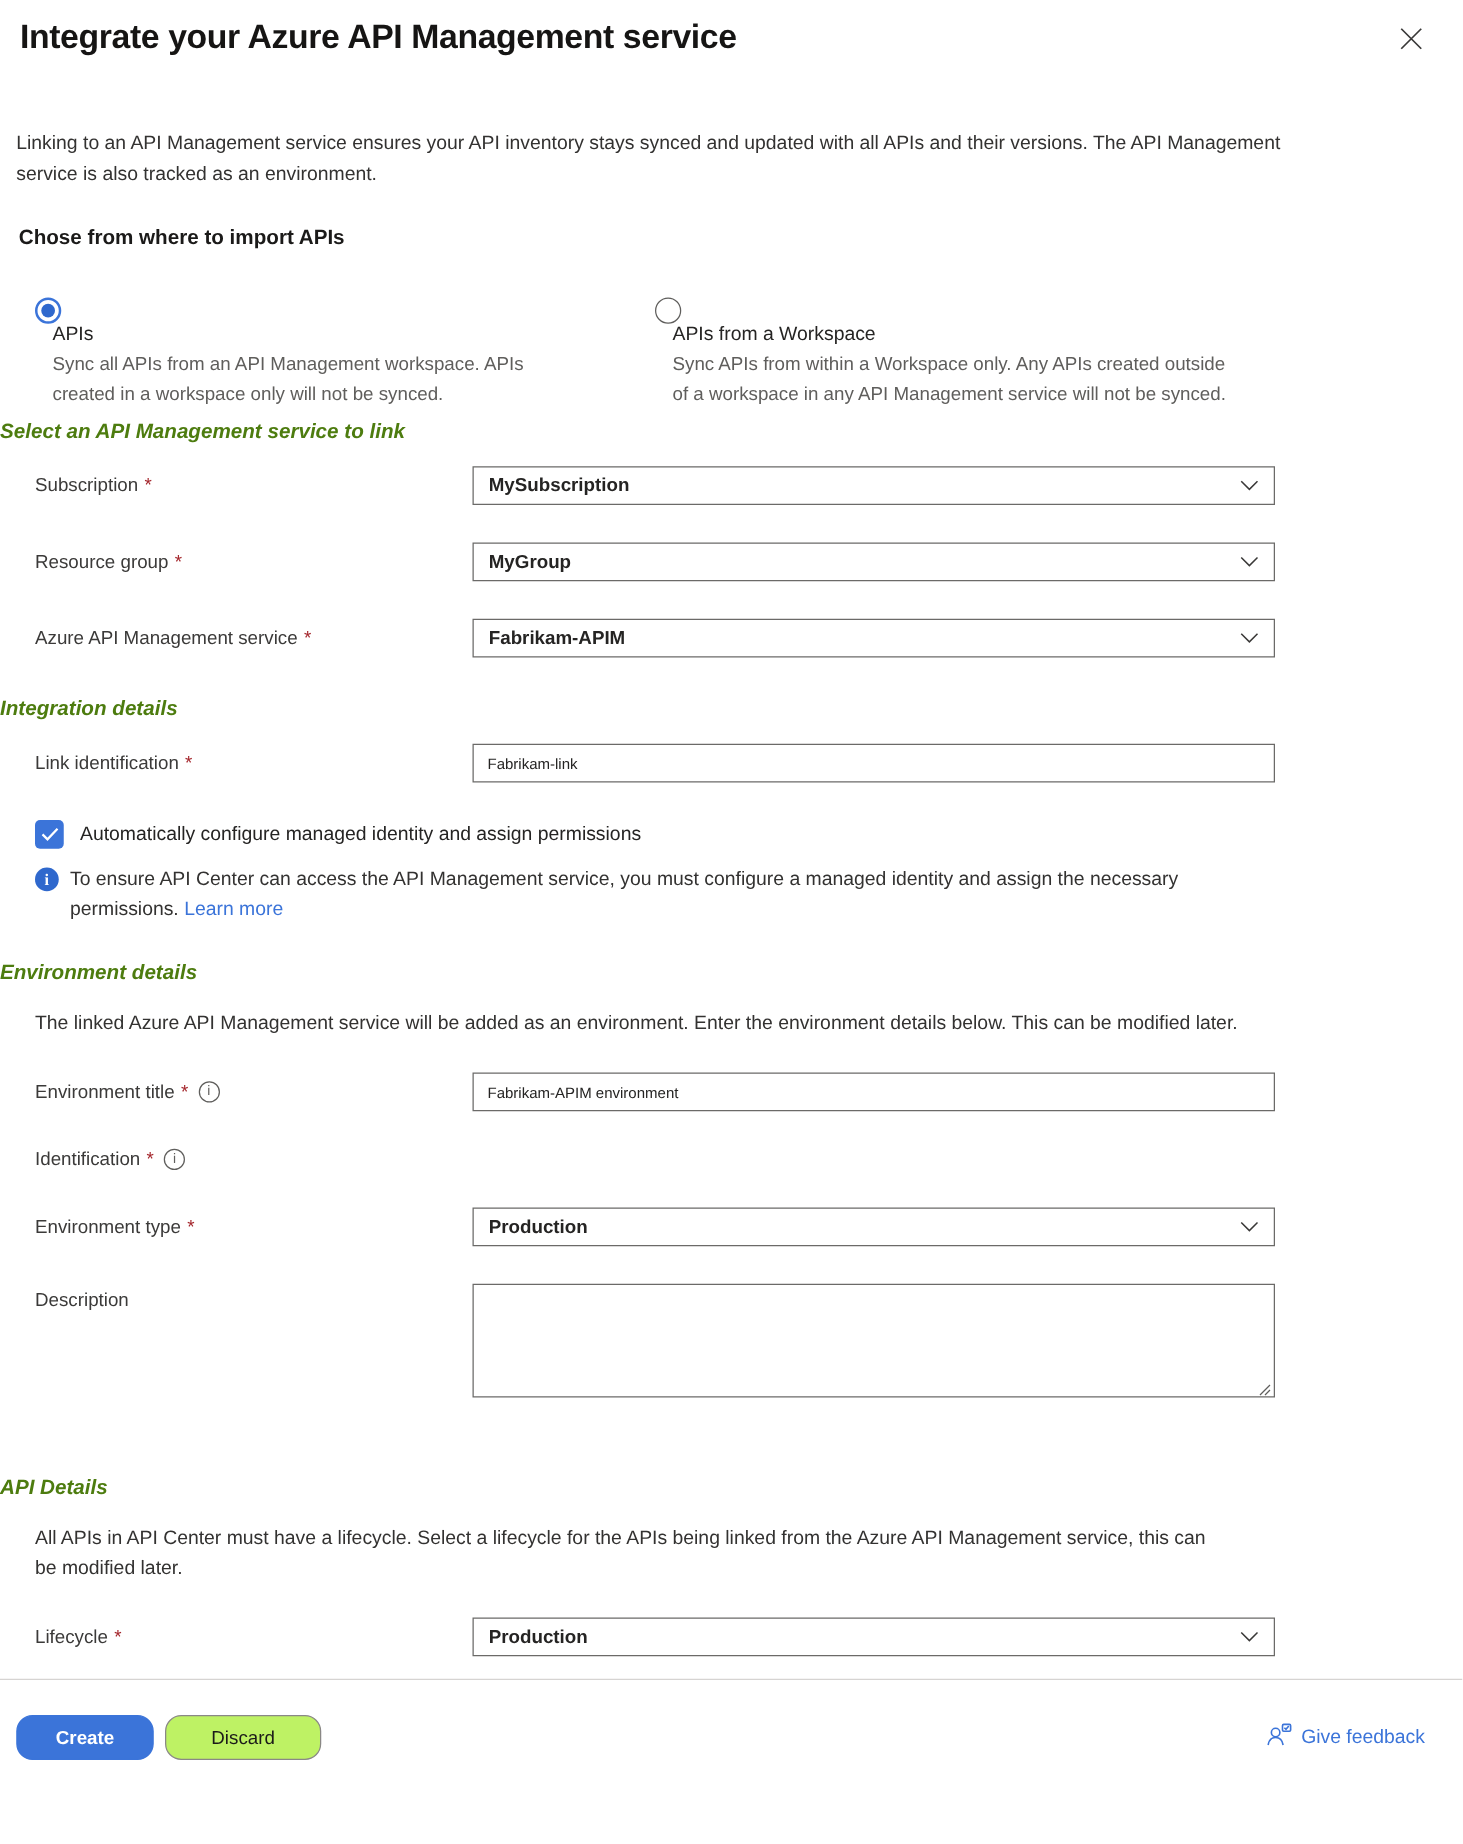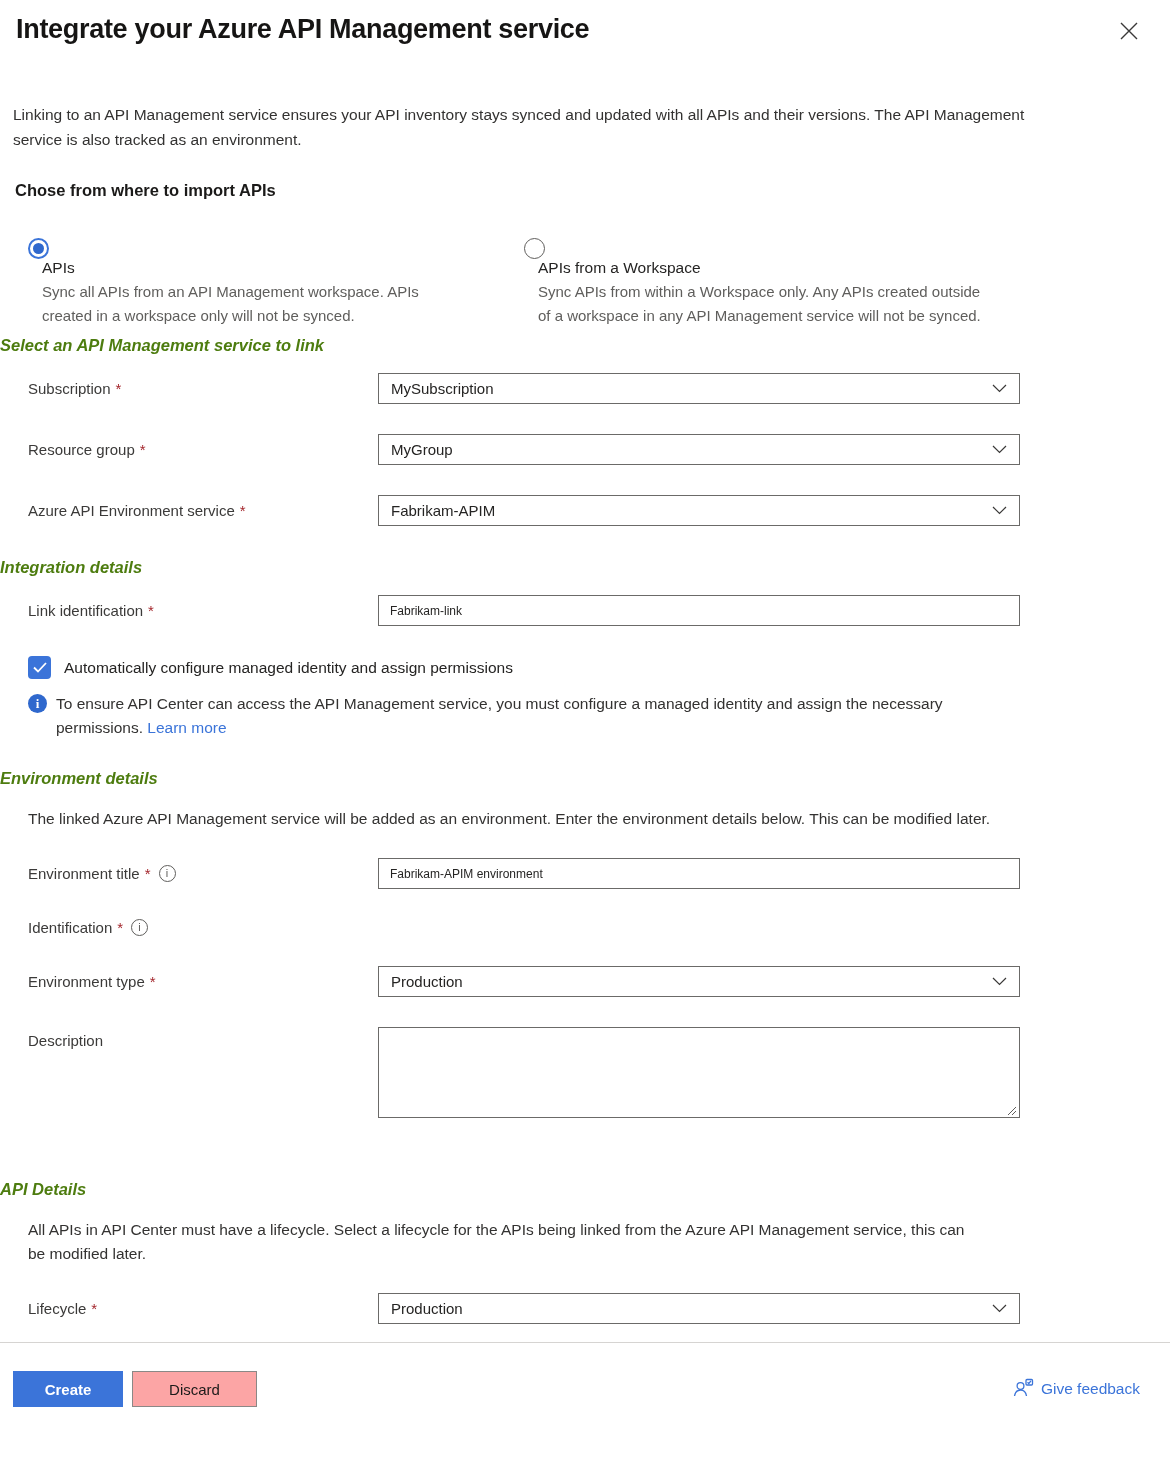"MySubscription" .dd-value { font-weight: none -> bold }
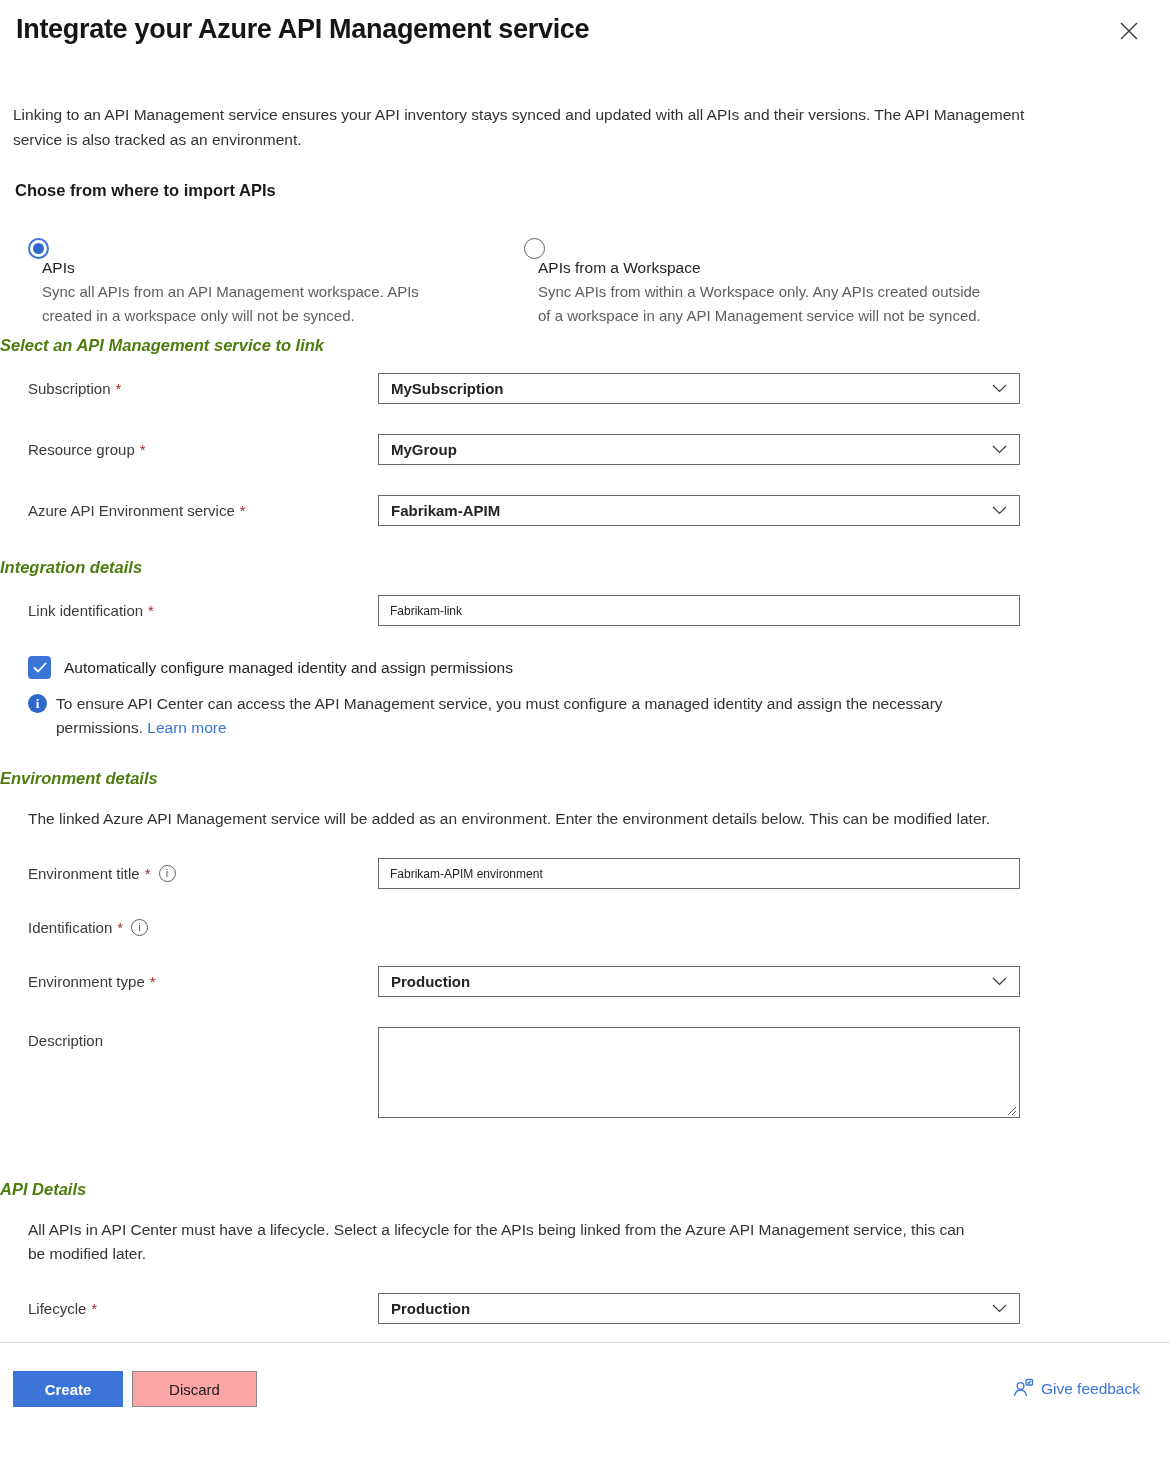"Azure API Environment service" span { text: Environment -> Management }
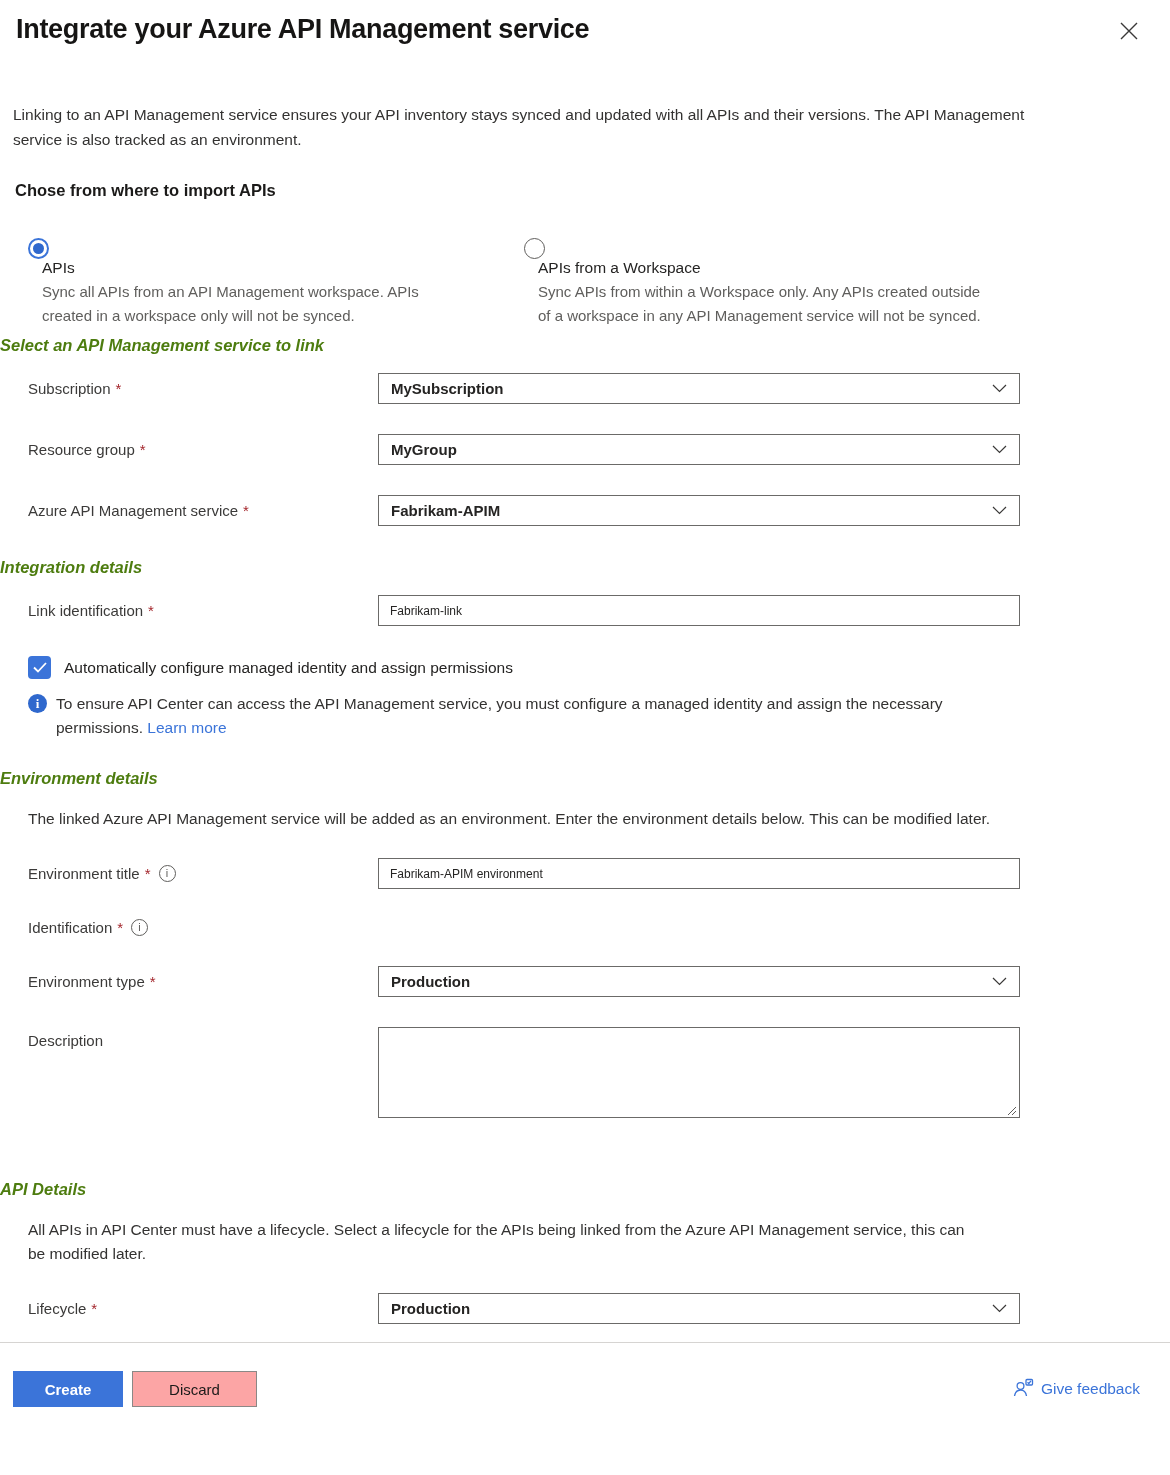"Create" .btn { border-radius: 0 -> 13px }
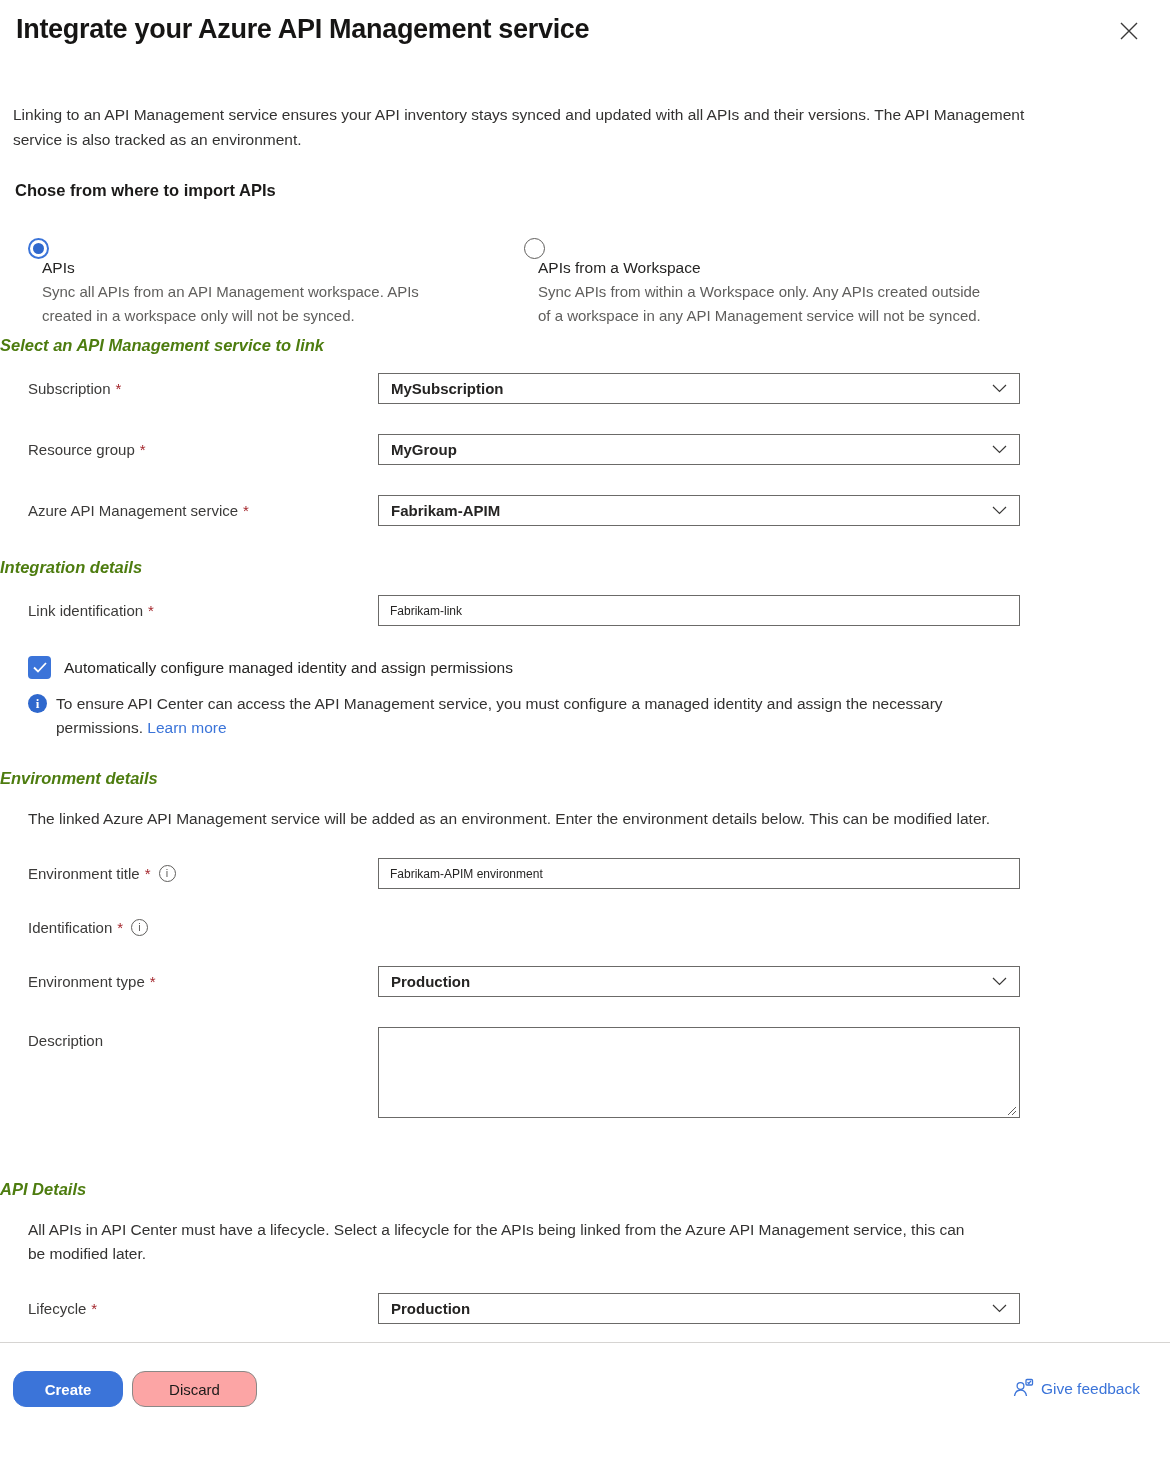"Discard" .btn-secondary { background: #fca5a5 -> #bef264 }
